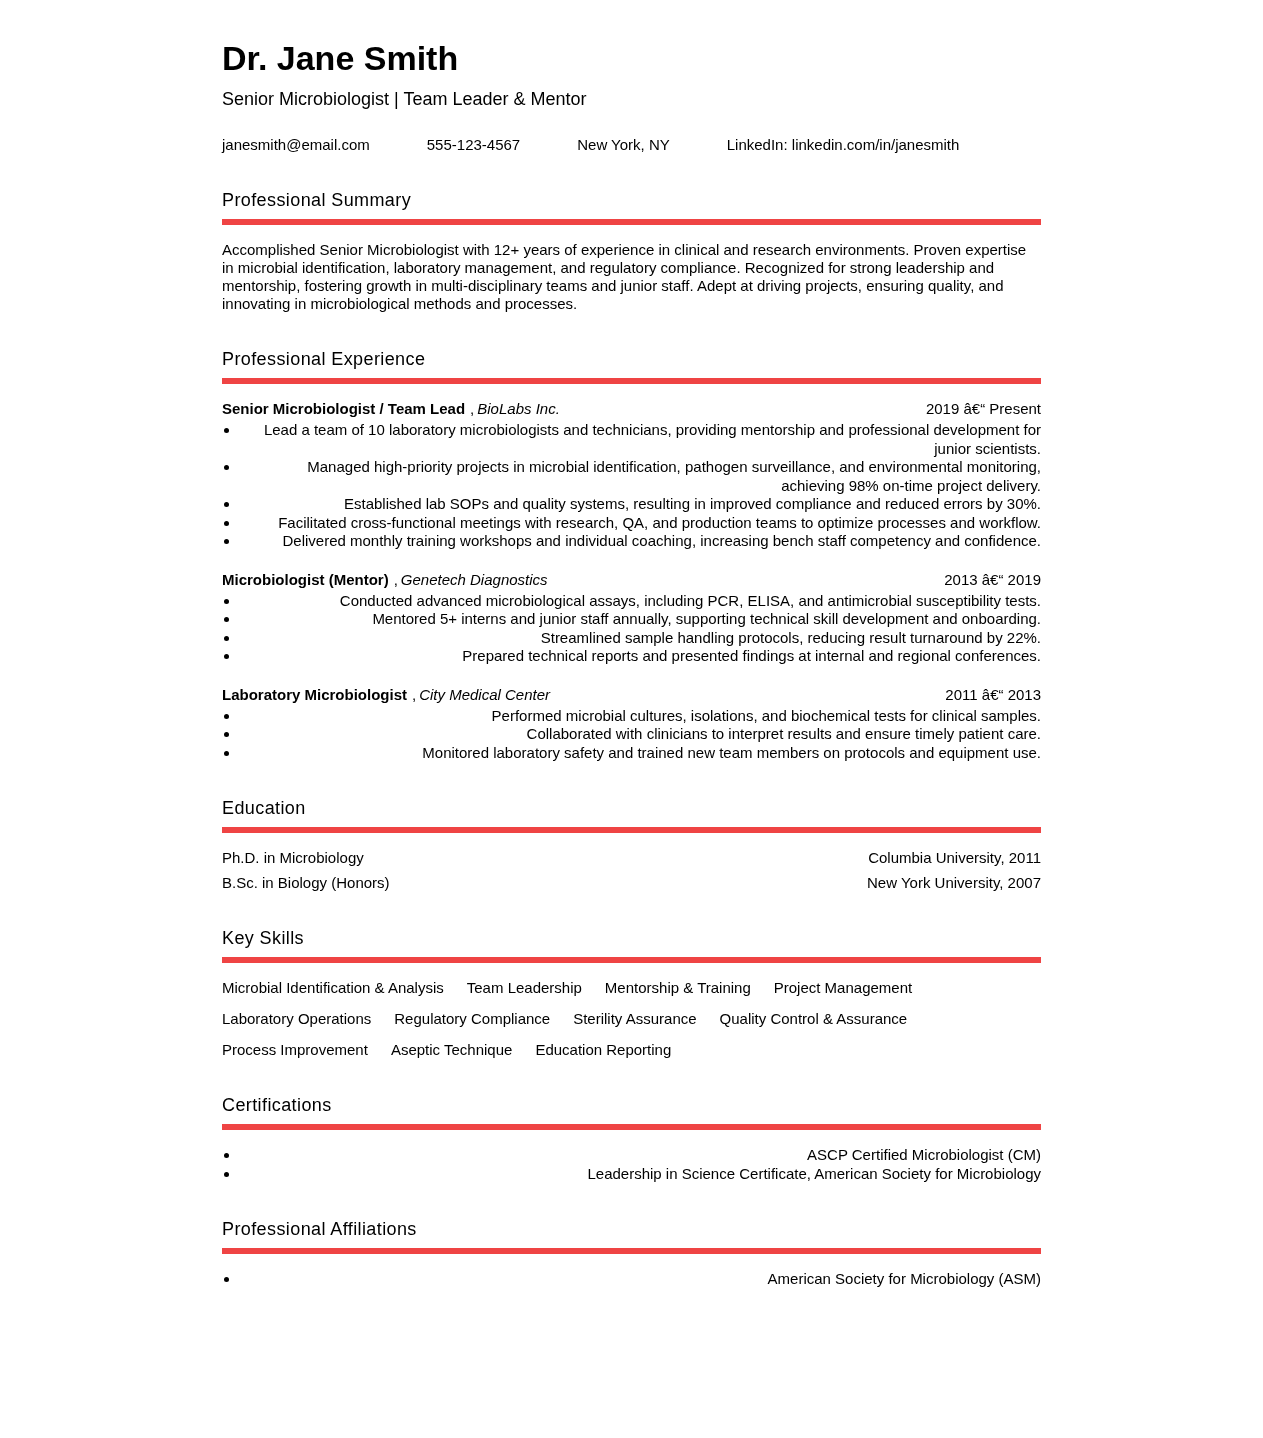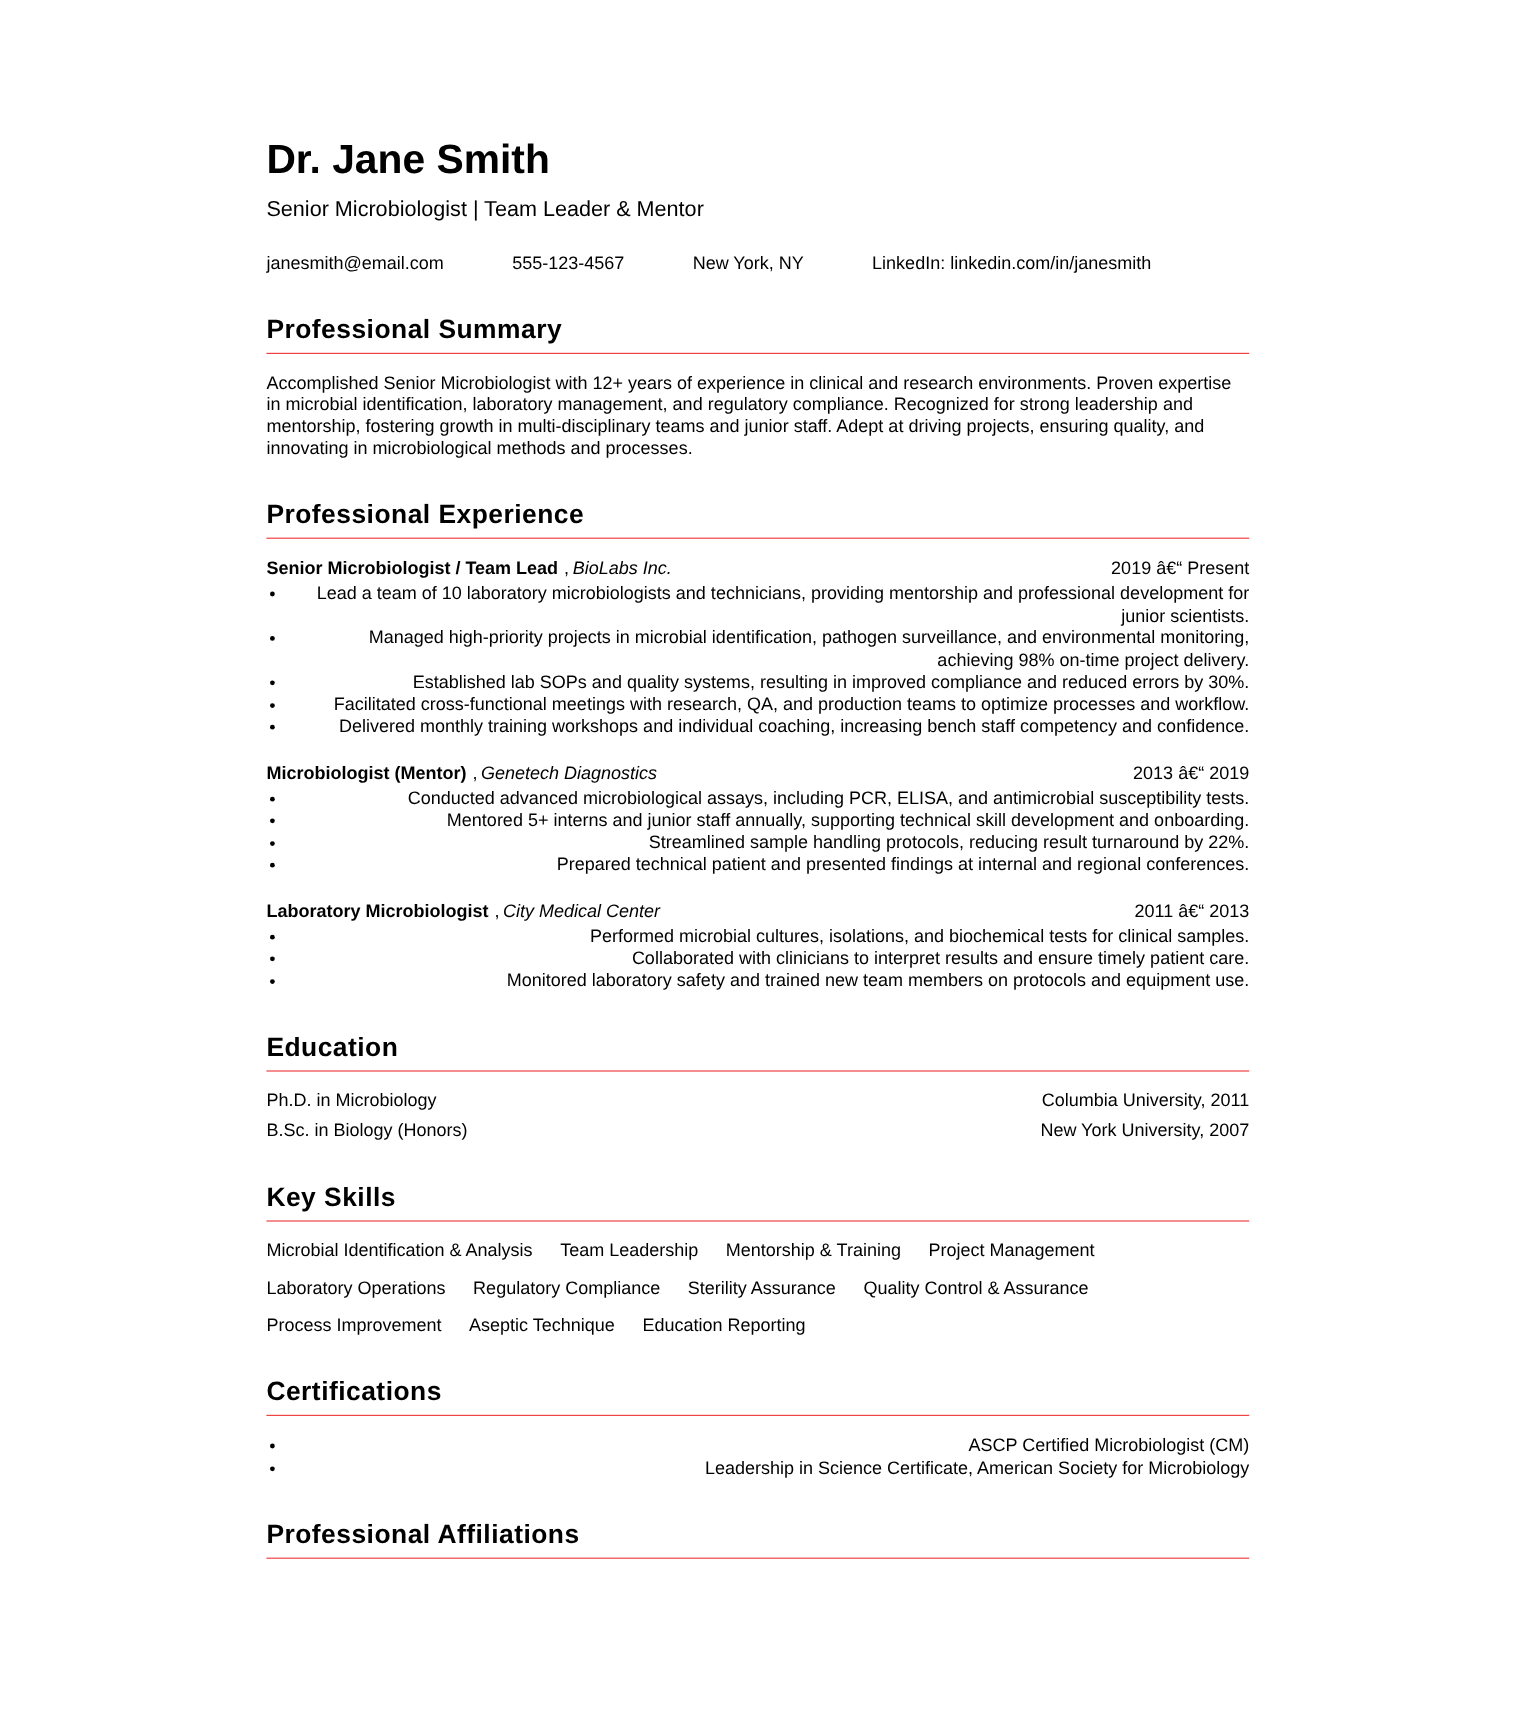"Dr. Jane Smith" .page { padding-top: 115px -> 40px }
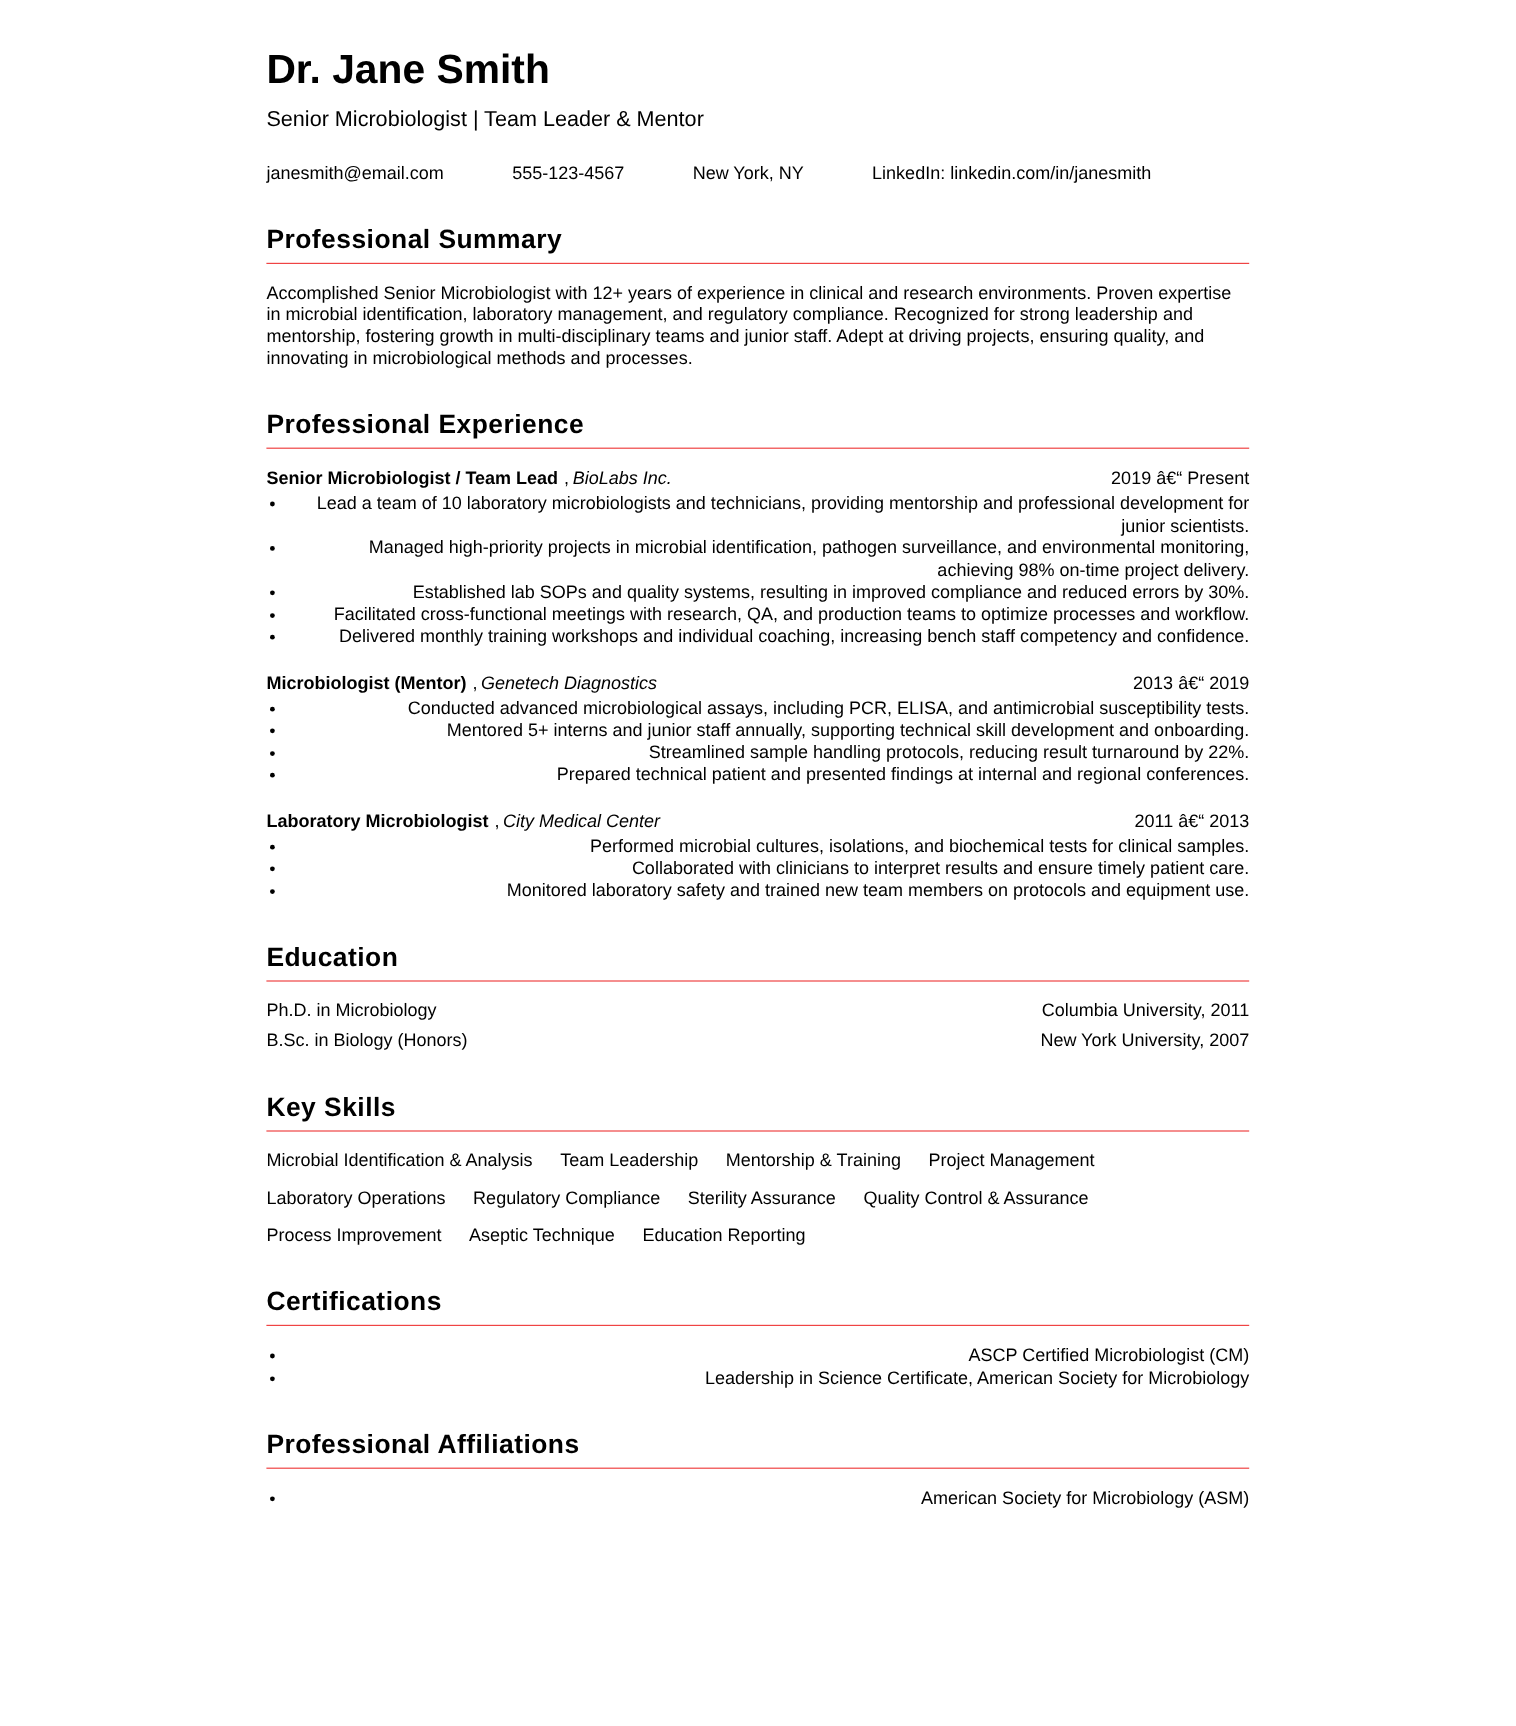"Professional Summary" h2.section-heading { border-bottom: 1px solid #ef4444 -> 6px solid #ef4444; font-size: 22px -> 18px; font-weight: bold -> normal }
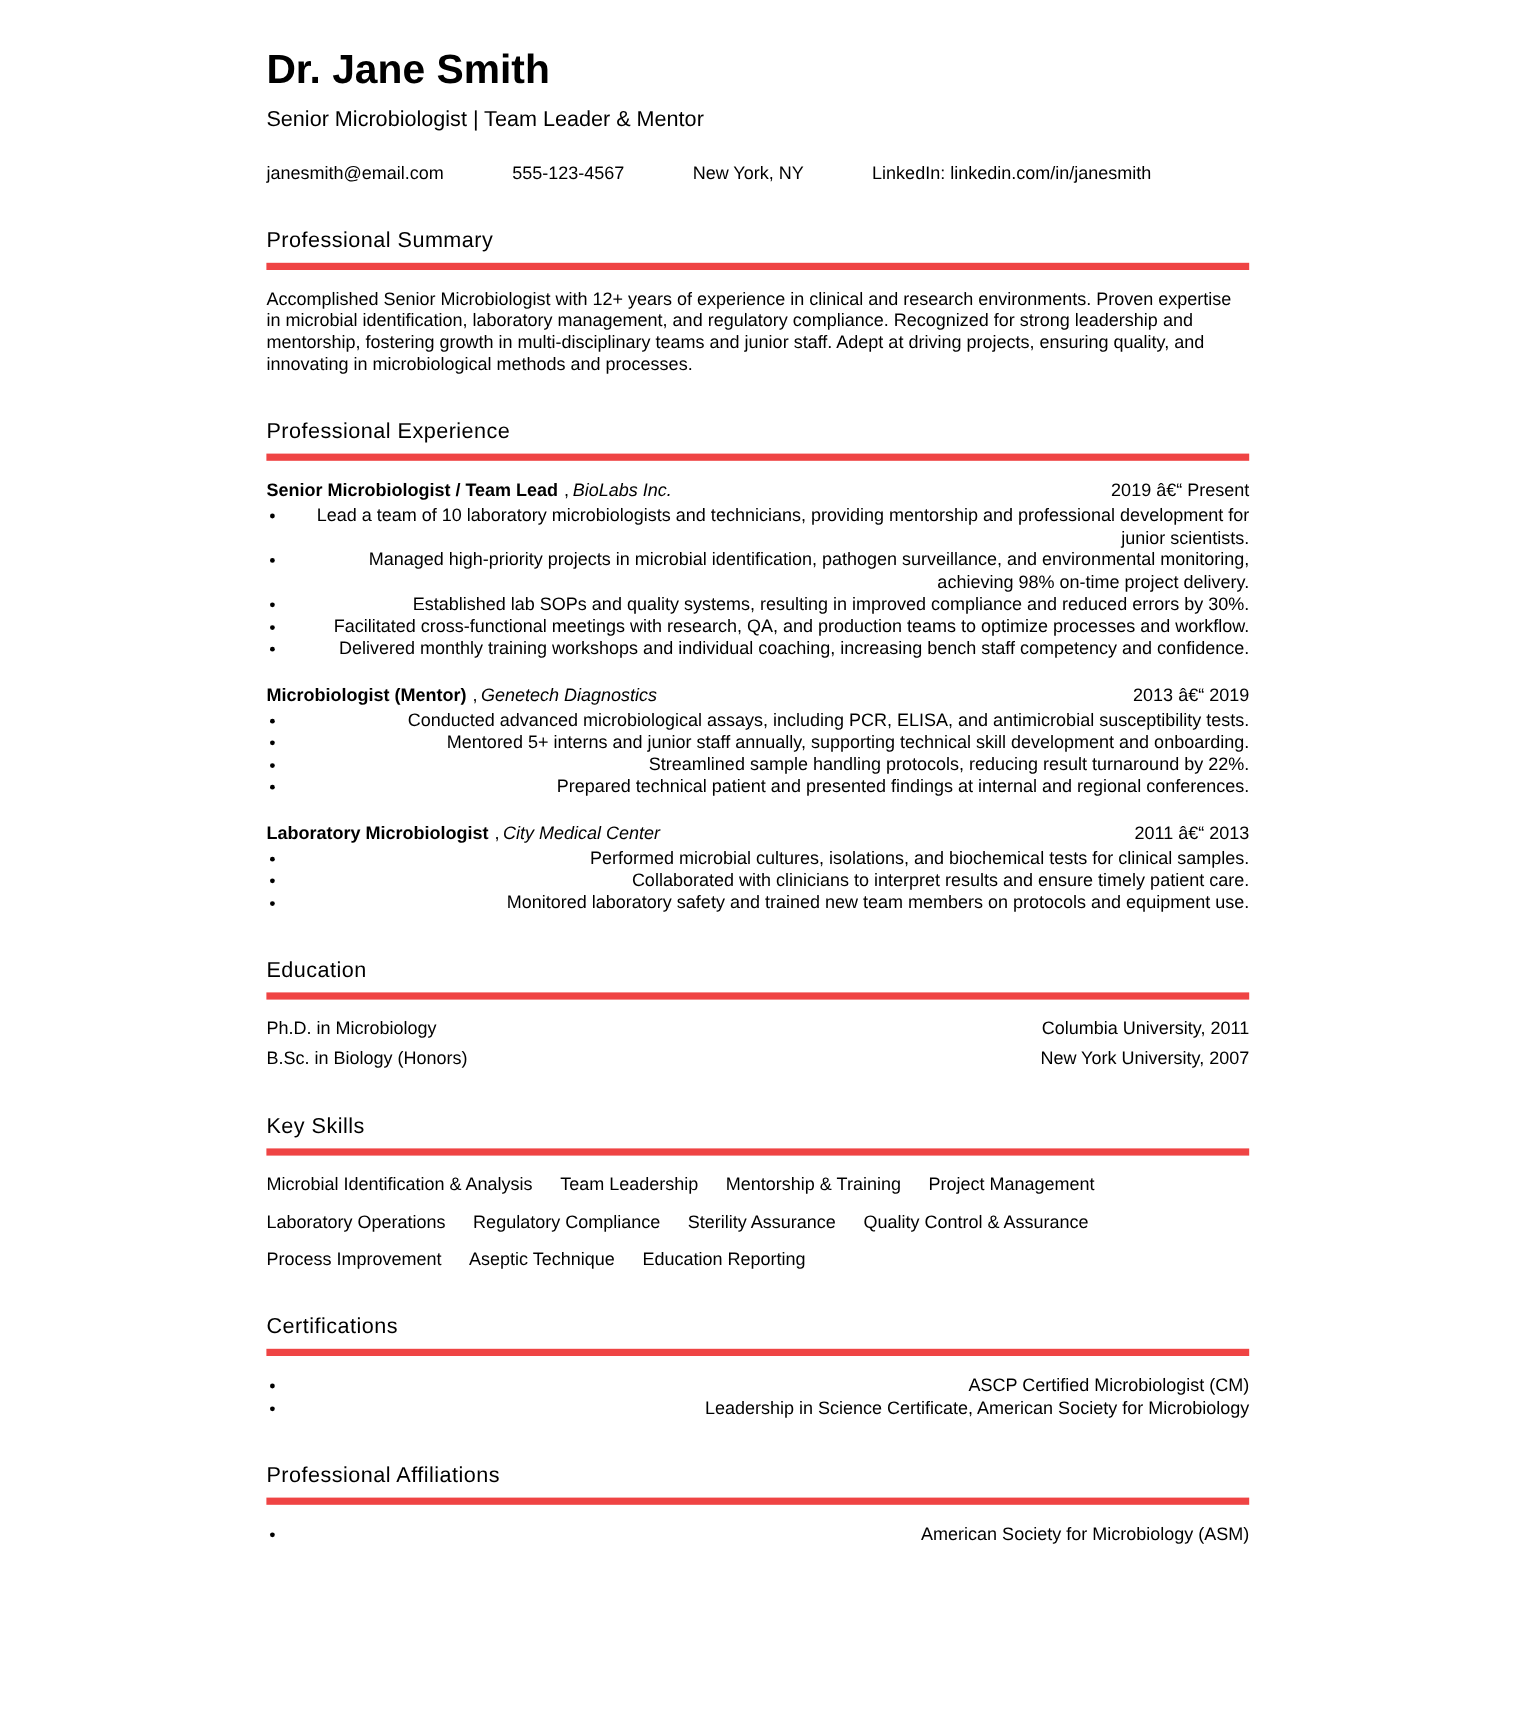"Prepared technical patient and presented" li { text: patient -> reports }
